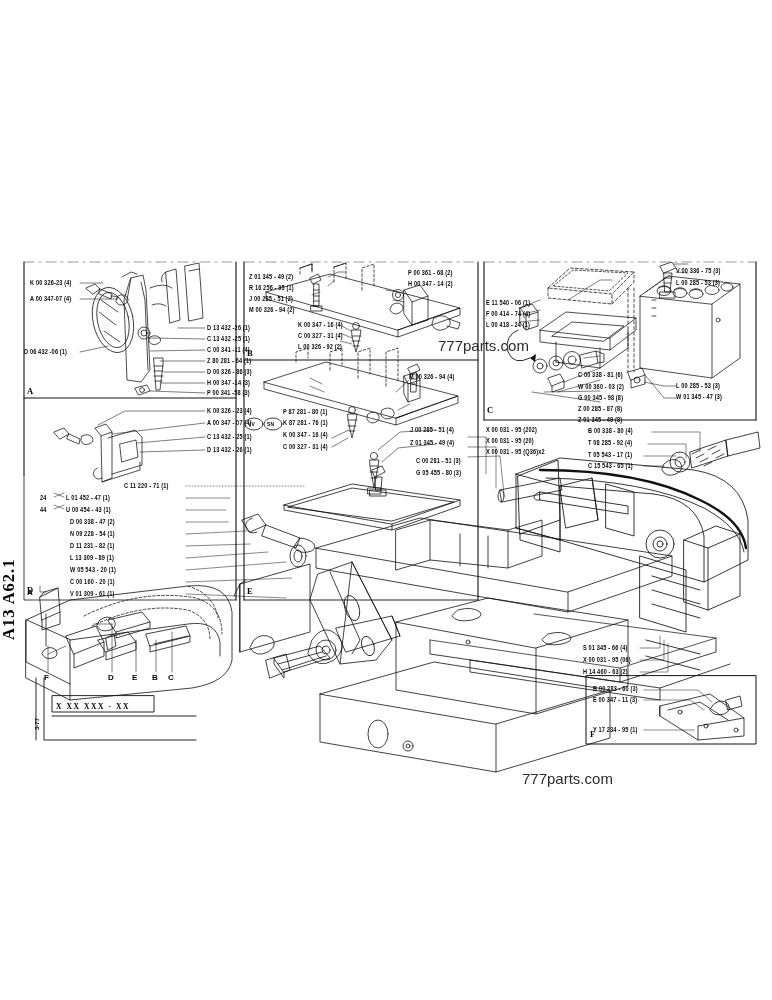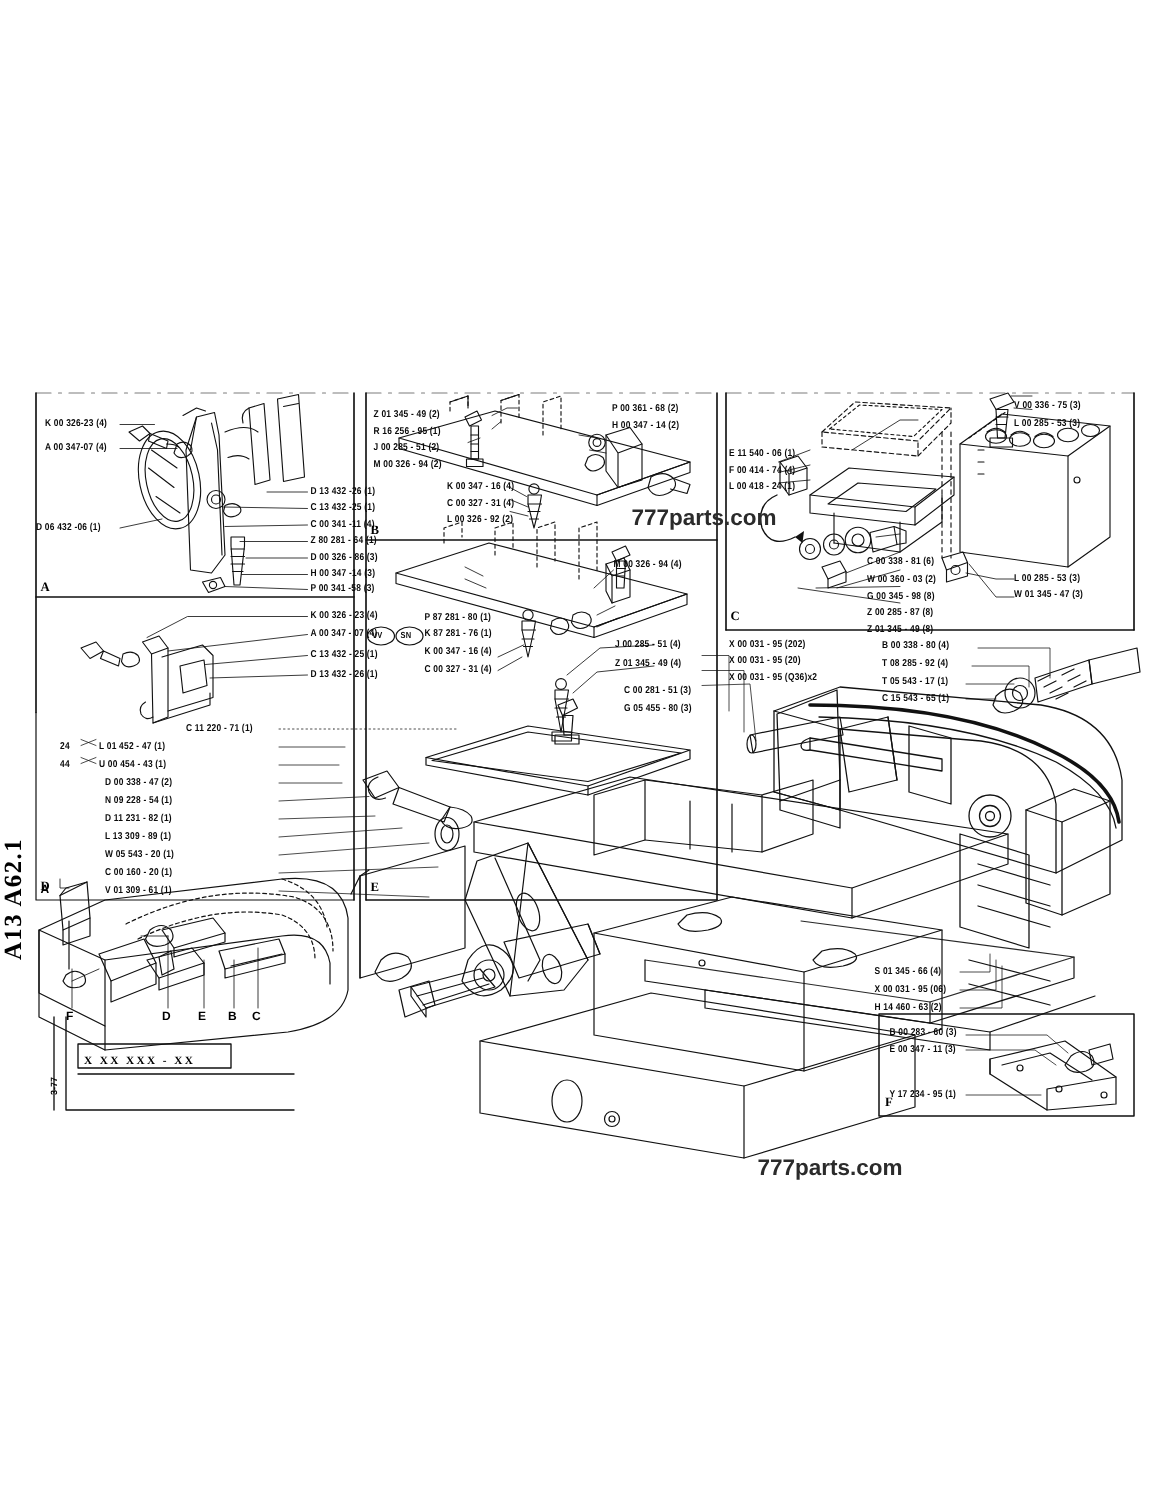"777parts.com" .wm { font-weight: 700 -> 400; margin-left: none -> 17px }
